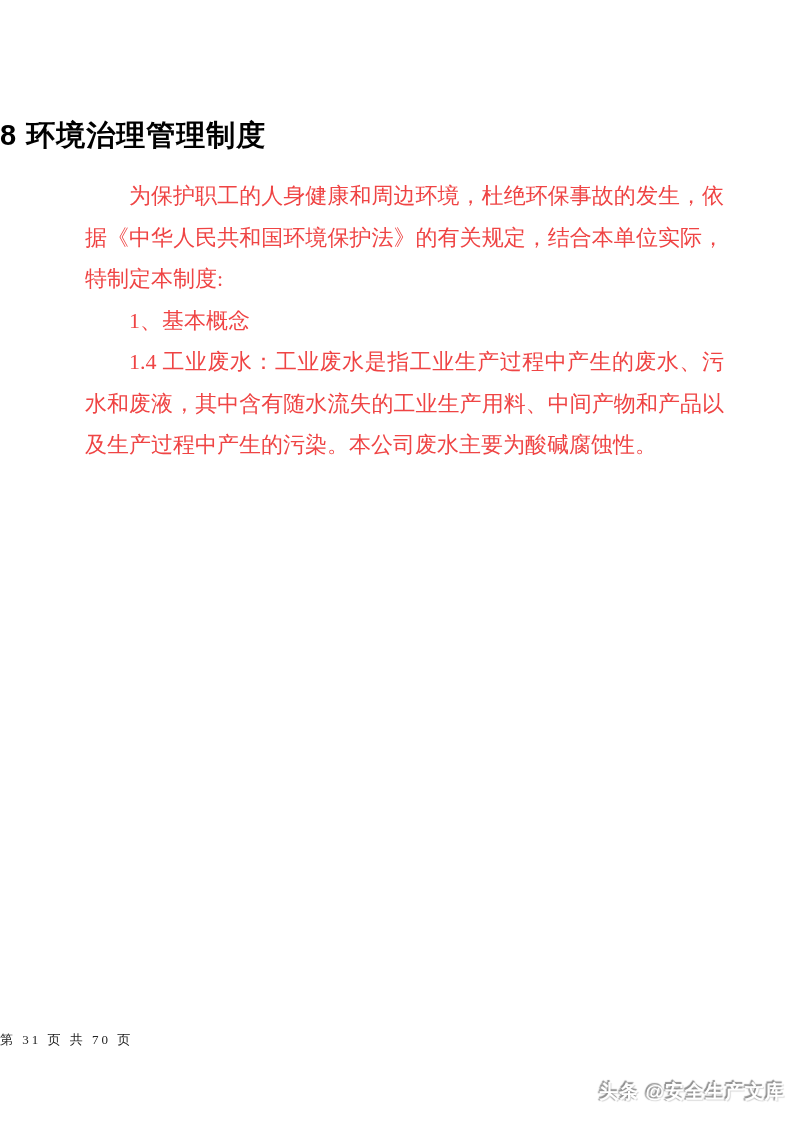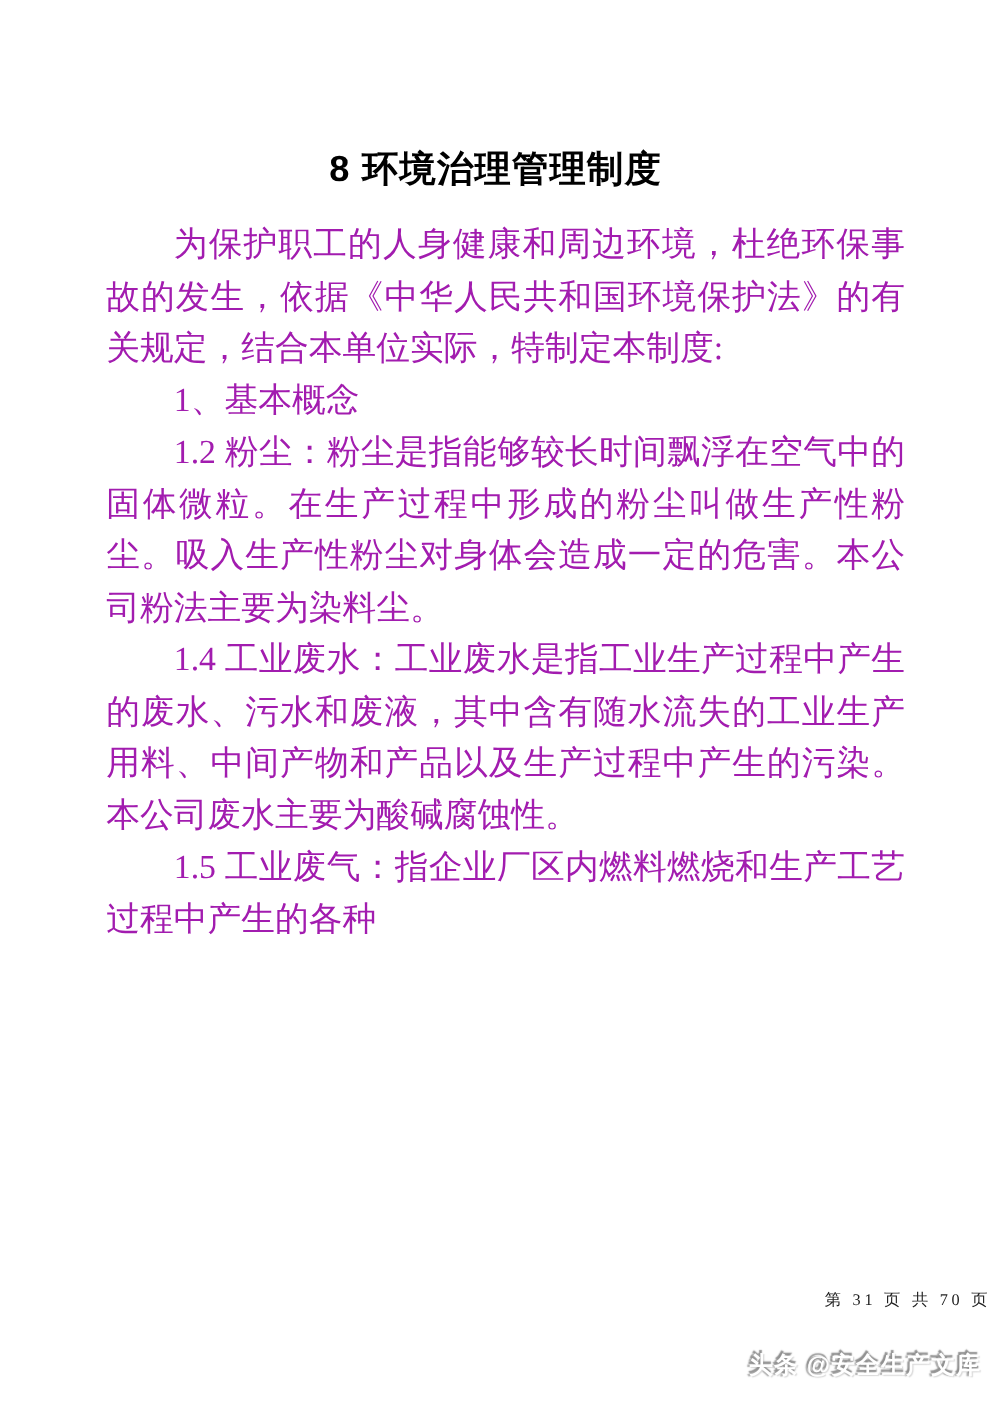"8 环境治理管理制度" .doc-title { text-align: center -> left }
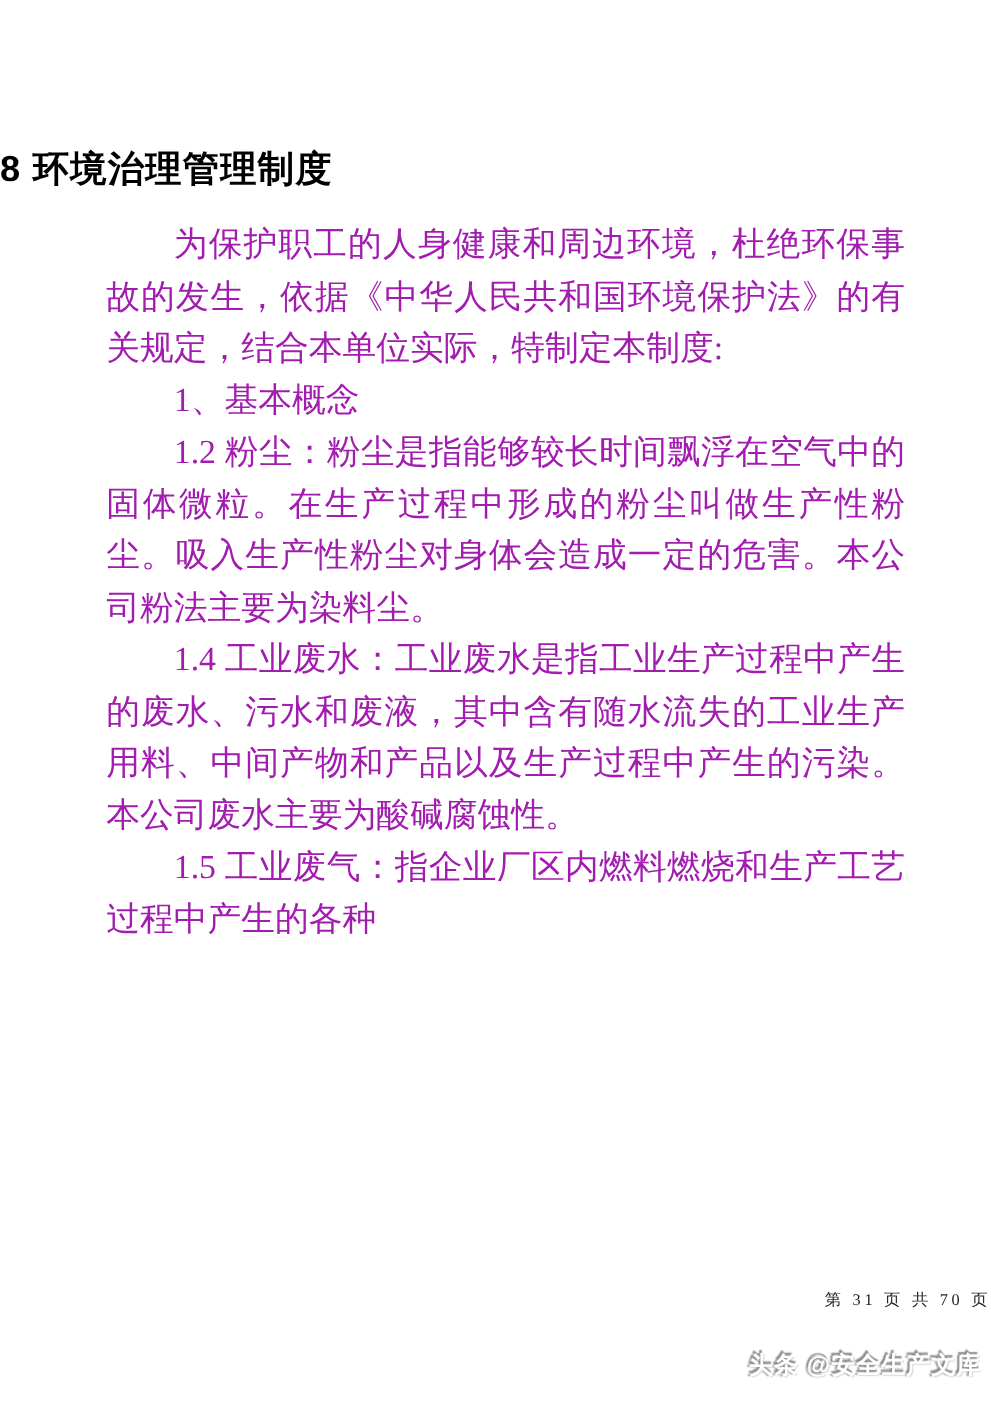"为保护职工的人身健康和周边环境，杜绝环保事故的发生，依据《中华人民共和国环境保护" .doc-body { color: #a21caf -> #ef4444; font-size: 27px -> 22px }
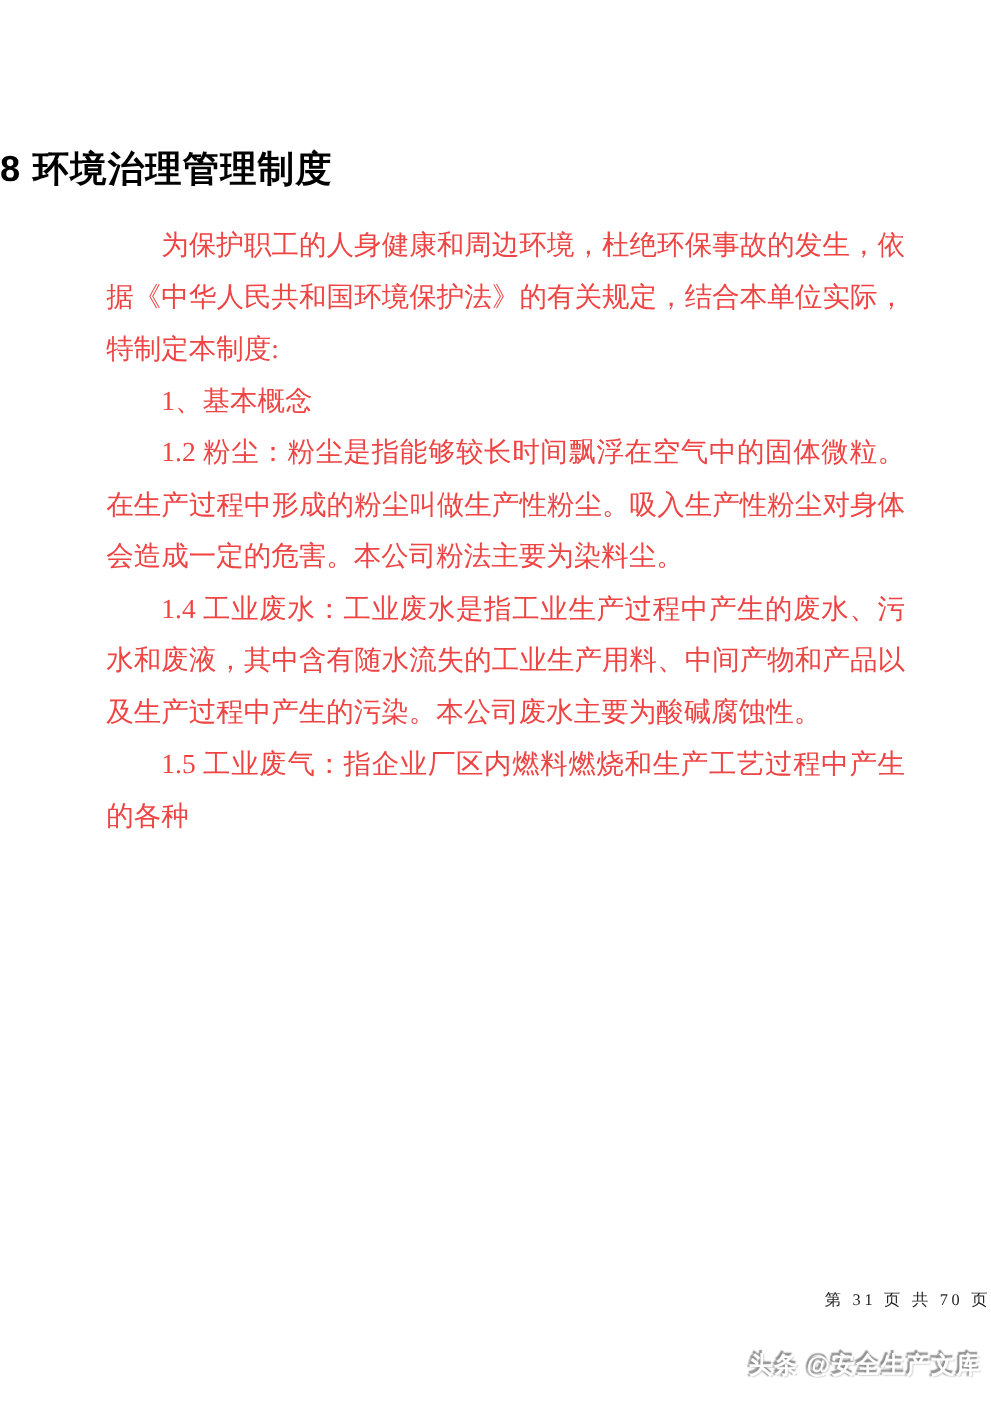"1.2" p { html: <p>1.2 粉尘：粉尘是指能够较长时间飘浮在空气中的固体微粒。在生产过程中形成的粉尘叫做生产性粉尘。吸入生产性粉尘对身体会造成一定的危害。本公司粉法主要为染料尘。</p> -> none }
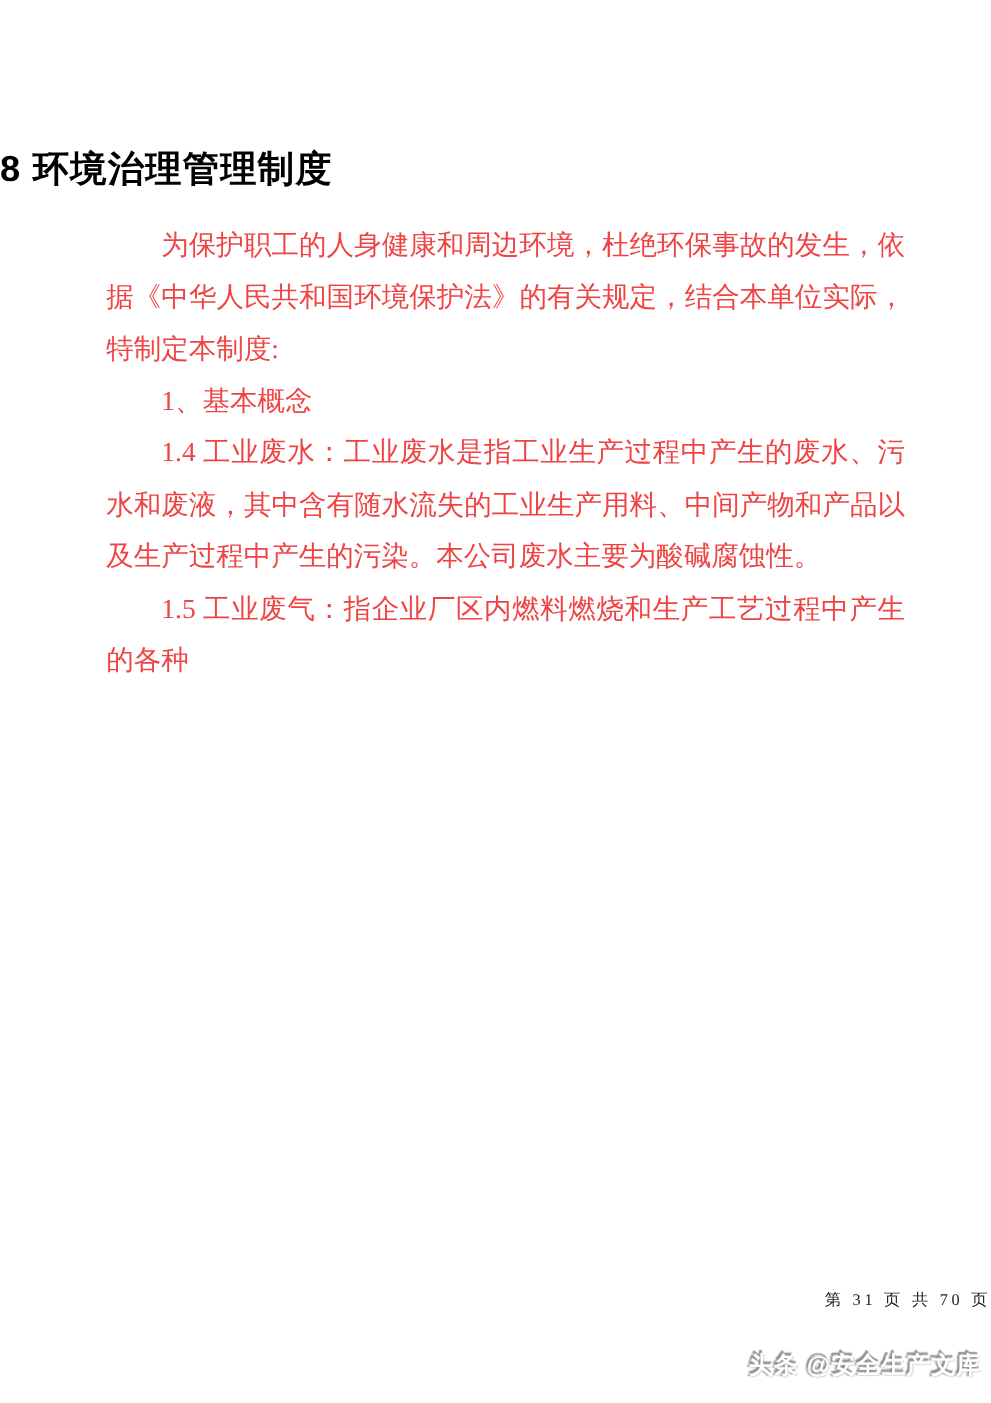"1.5 工业废气：指企业厂区内燃料燃烧和生产工艺过程中产生的各种" p { html: <p>1.5 工业废气：指企业厂区内燃料燃烧和生产工艺过程中产生的各种</p> -> none }
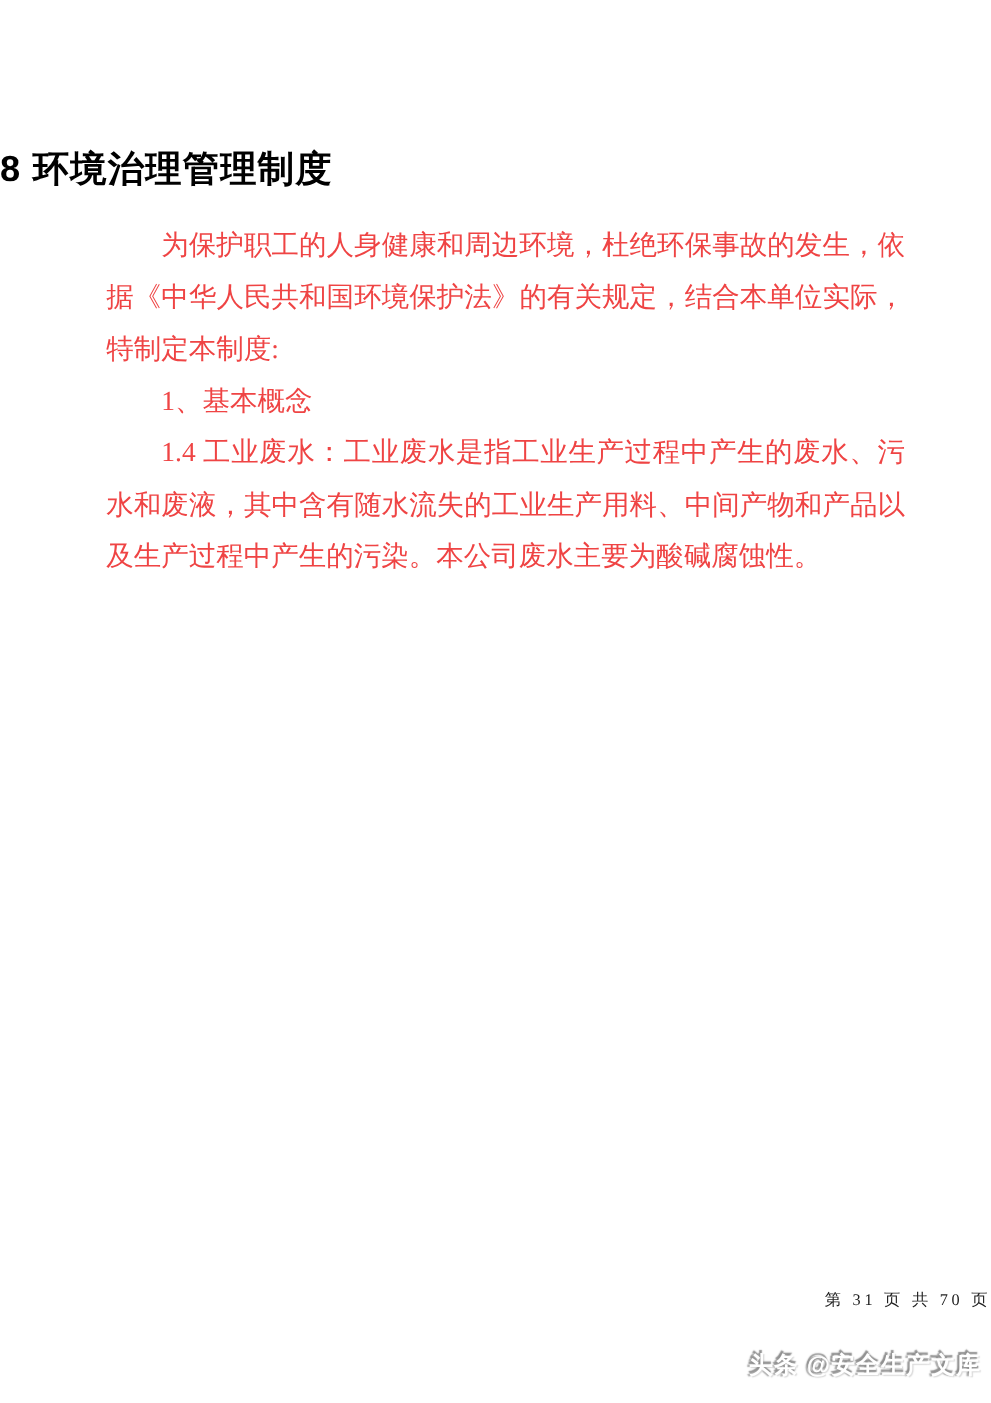"第 31 页 共 70" .page-footer { text-align: right -> left }
